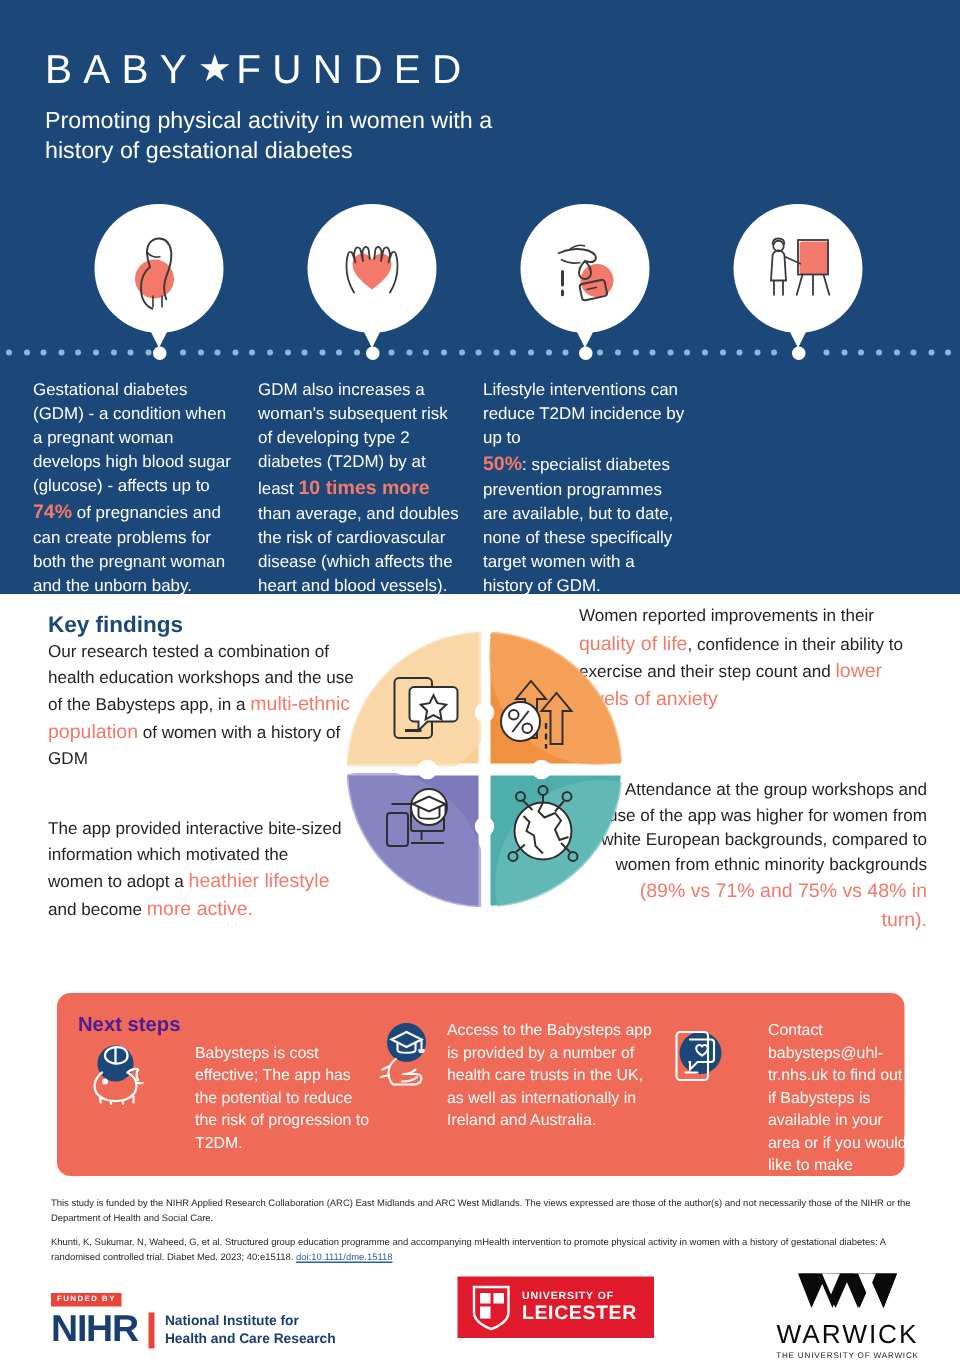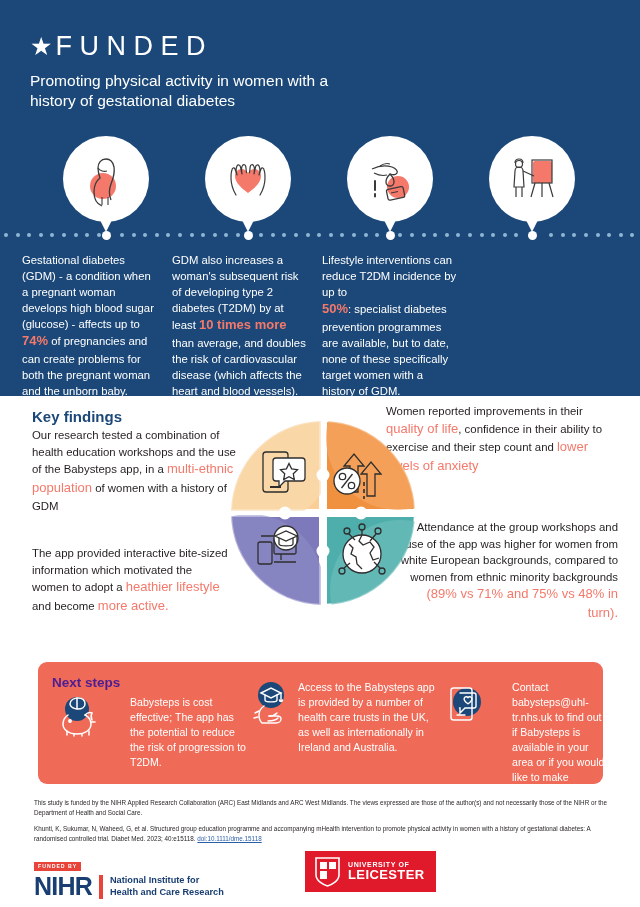"BABY" span { html: none -> <span>BABY</span> }
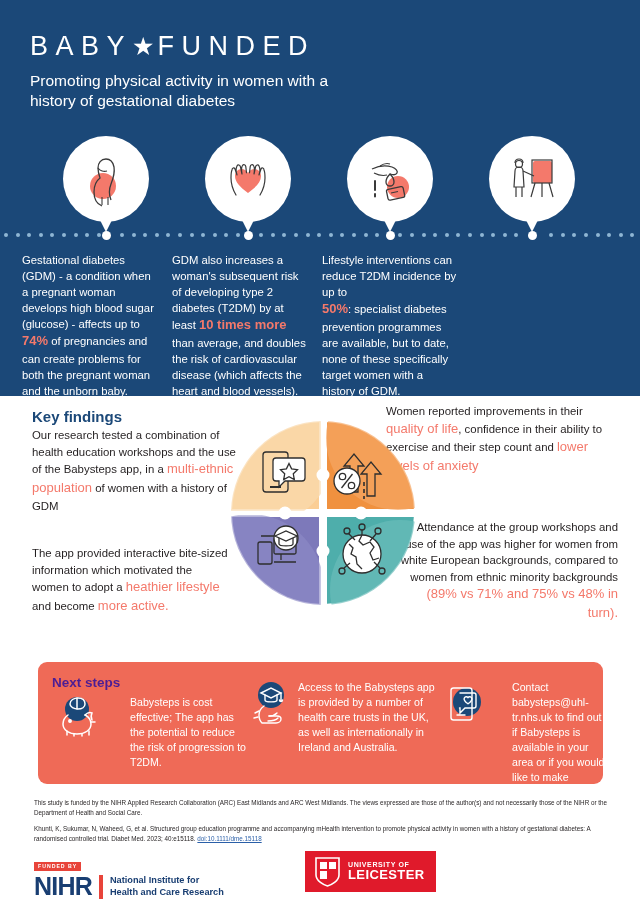"WARWICK" div { html: none -> <div> <svg> <path></path> <path></path> <path></path> <path></path> </svg> <div>WARWICK</div> <div>THE UNIVERSITY OF WARWICK</div> </div> }
